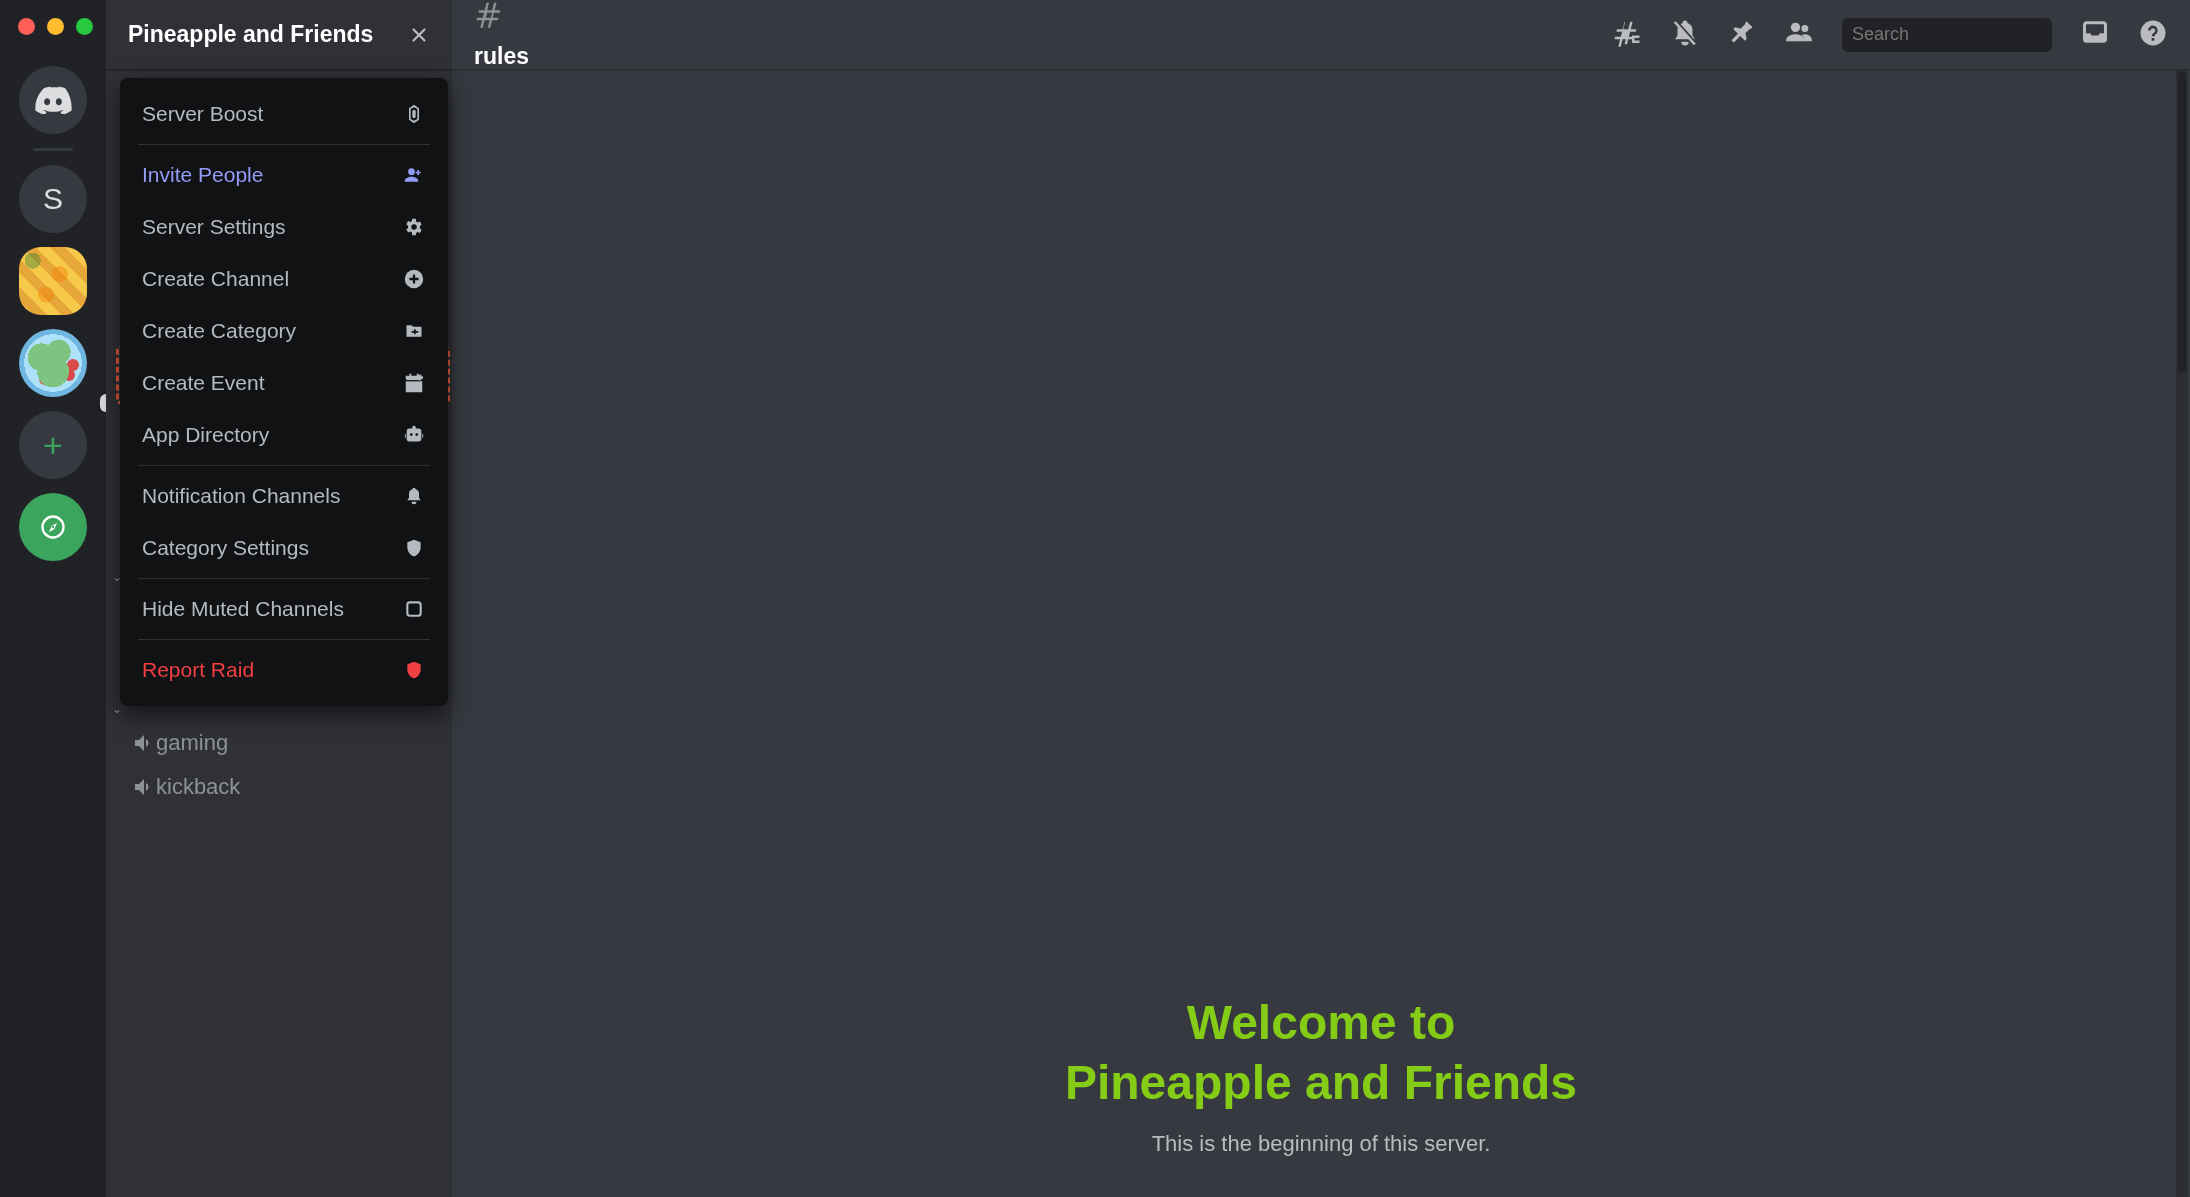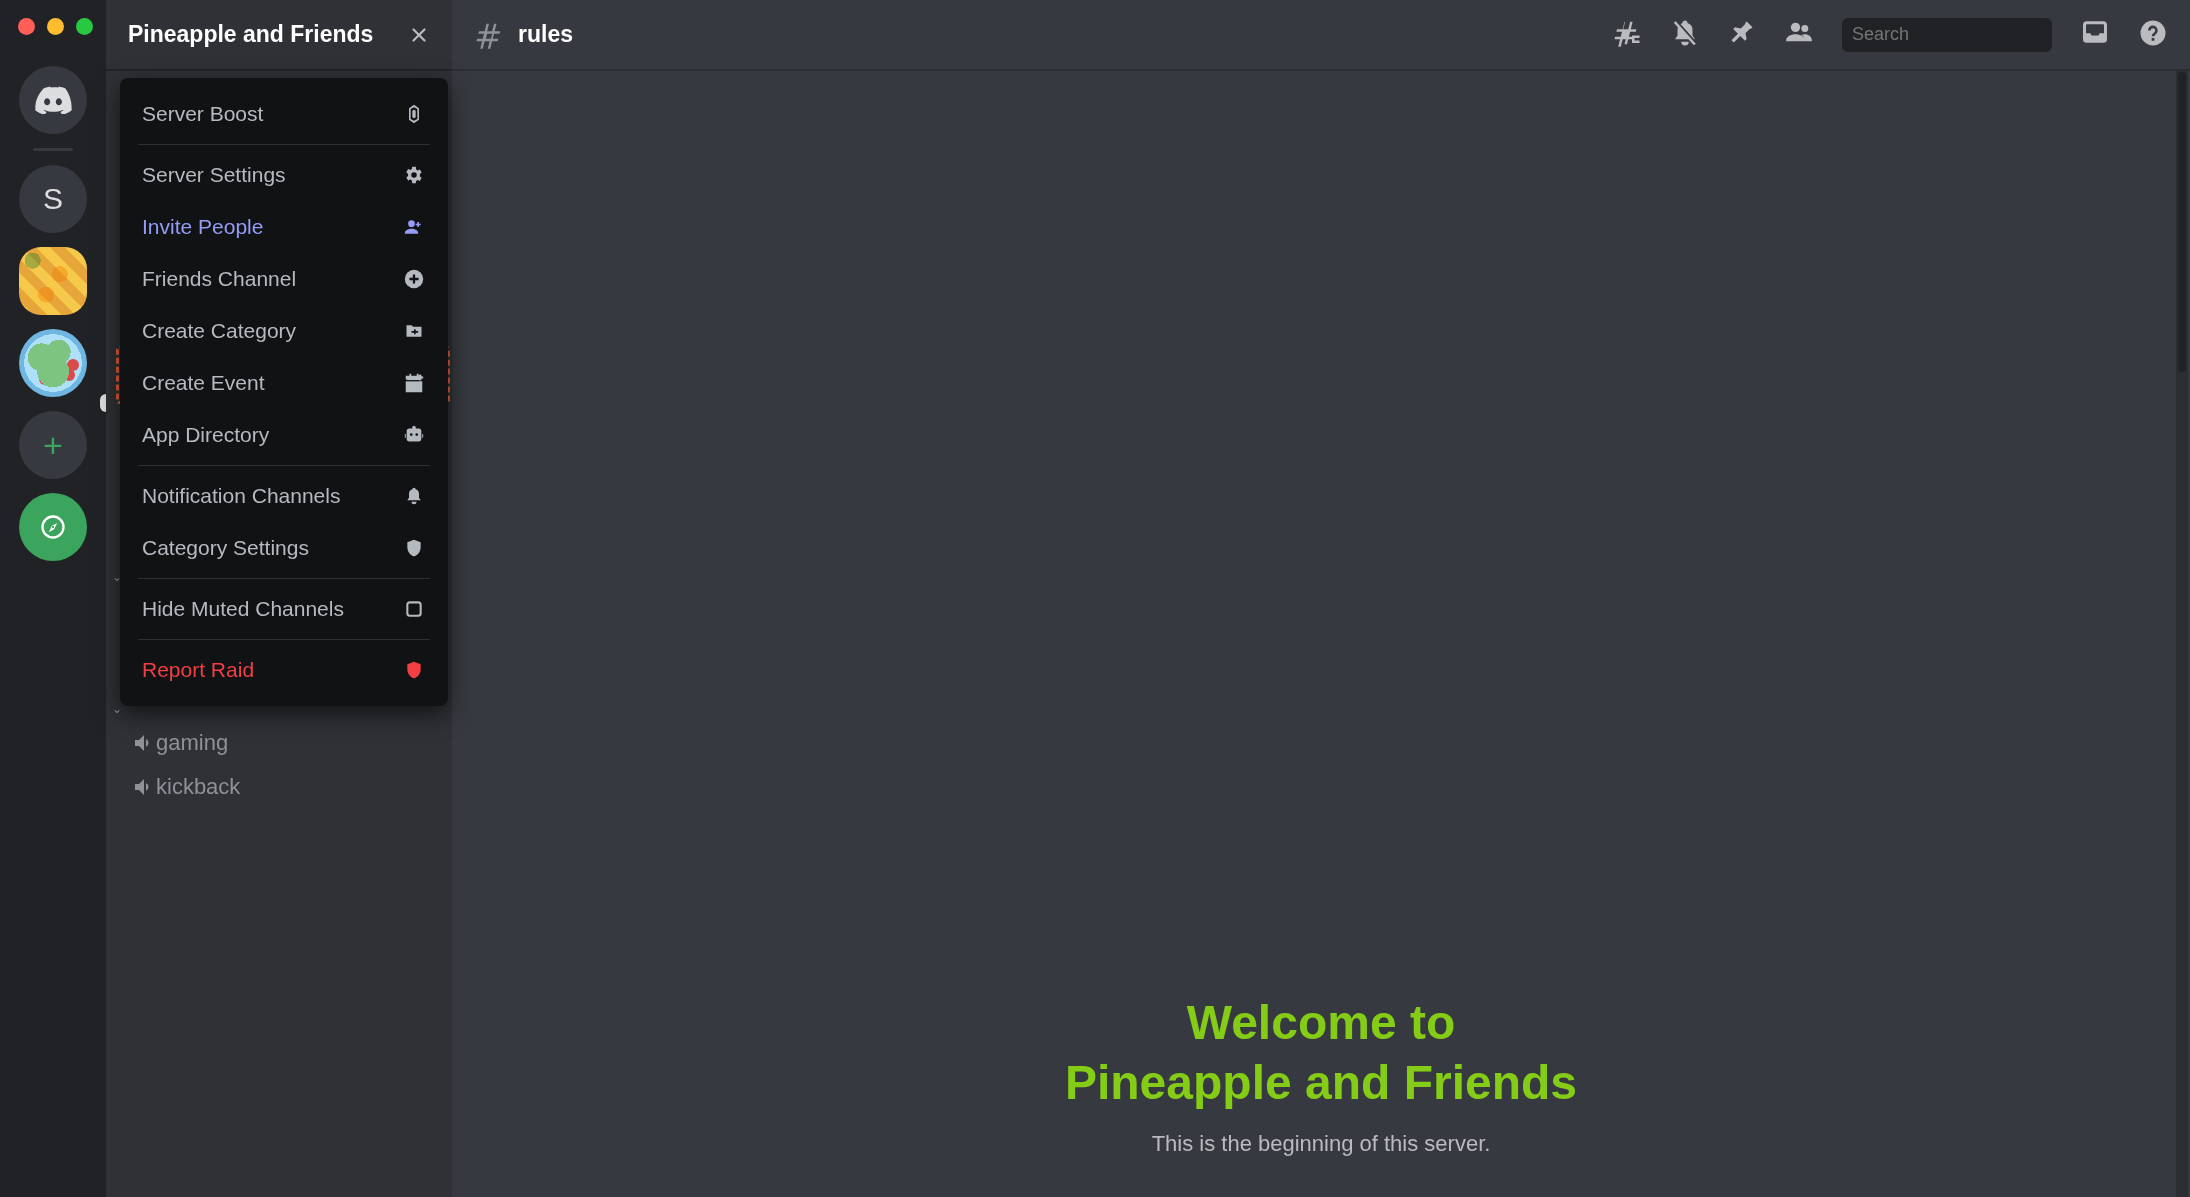"rules" .topbar-left { align-items: center -> flex-start; flex-direction: none -> column }
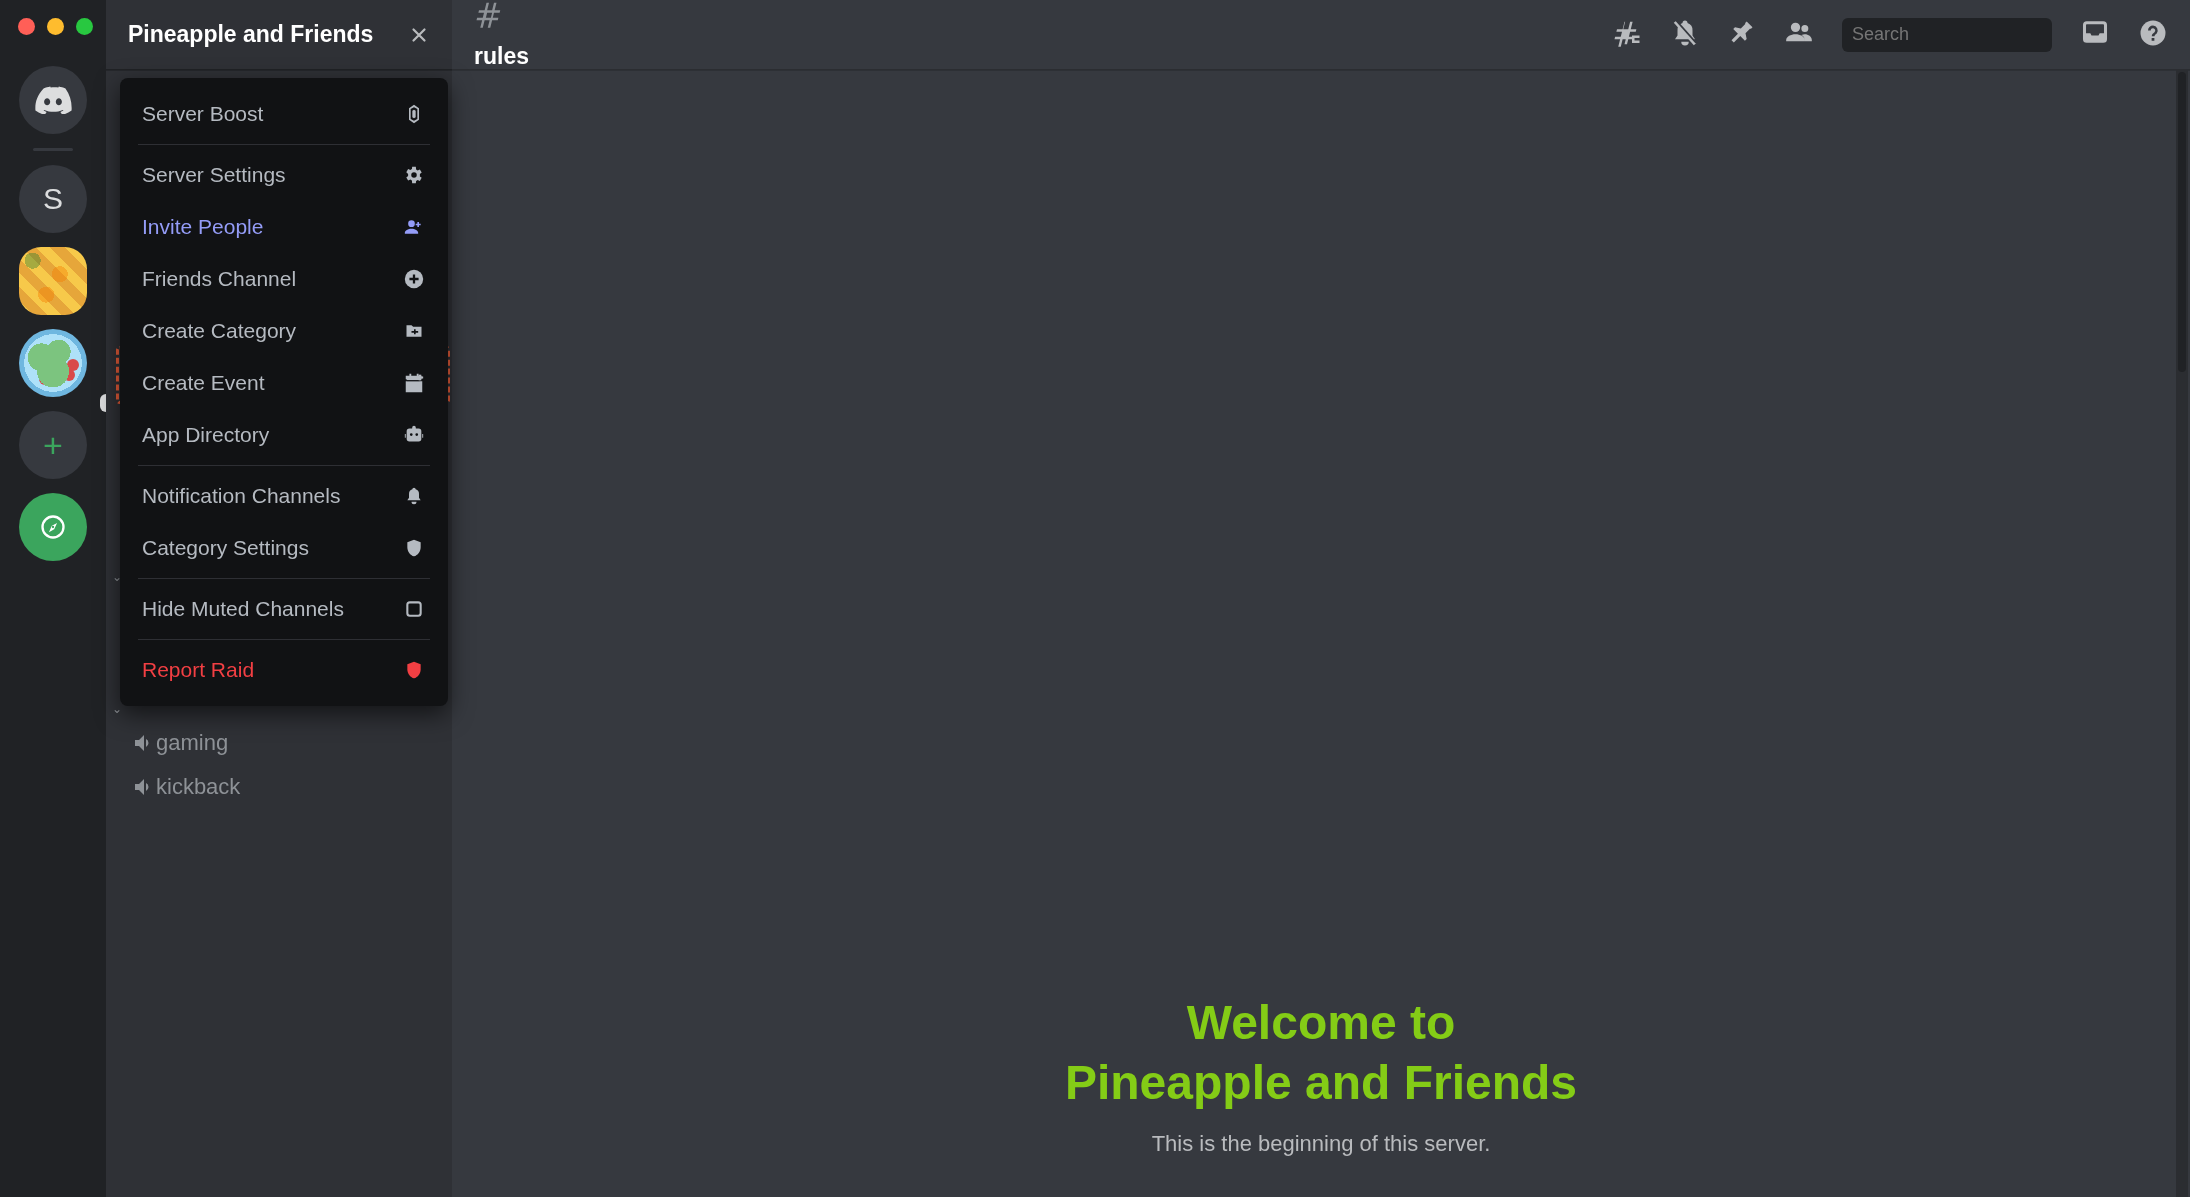"Server Settings" div.menu-item { order: before "Invite People" -> after "Invite People" }
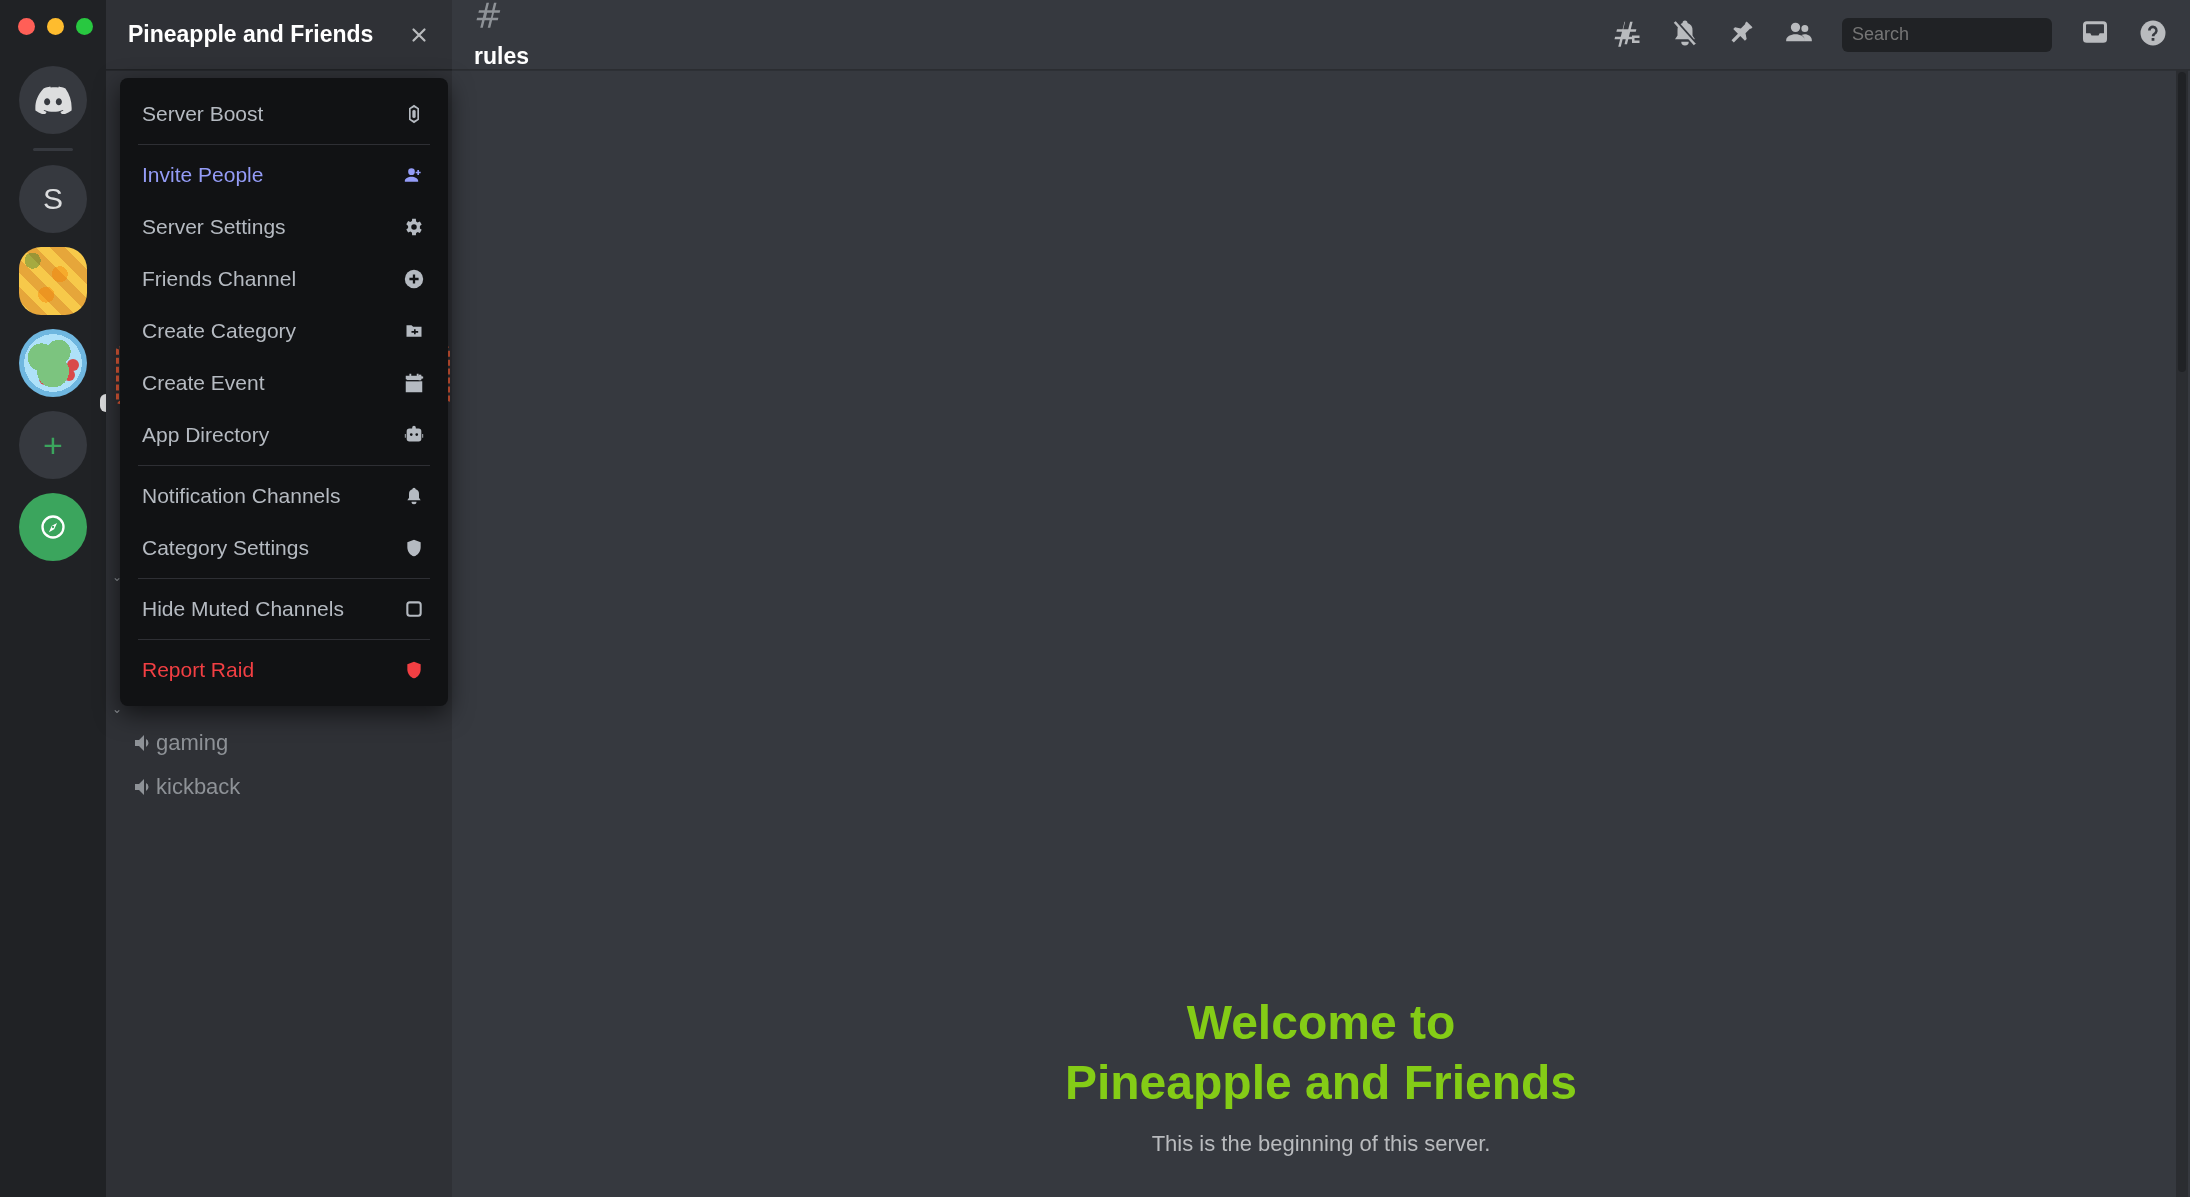"Friends Channel" span { text: Friends -> Create }
